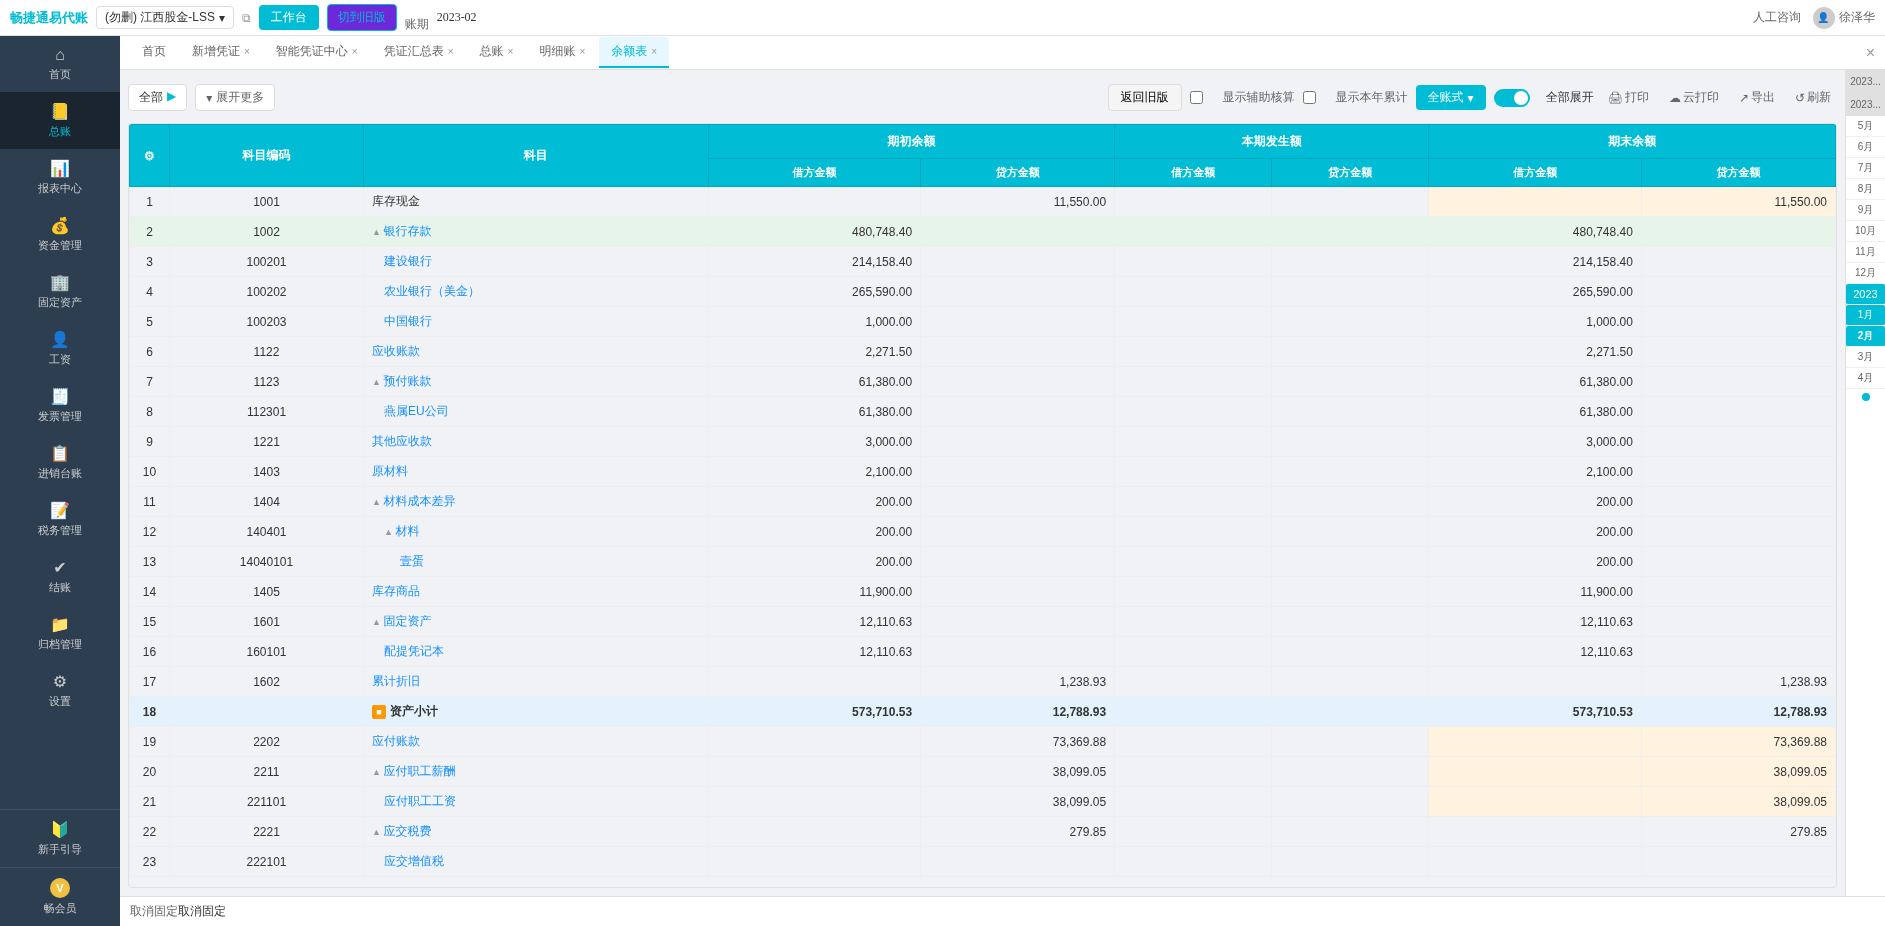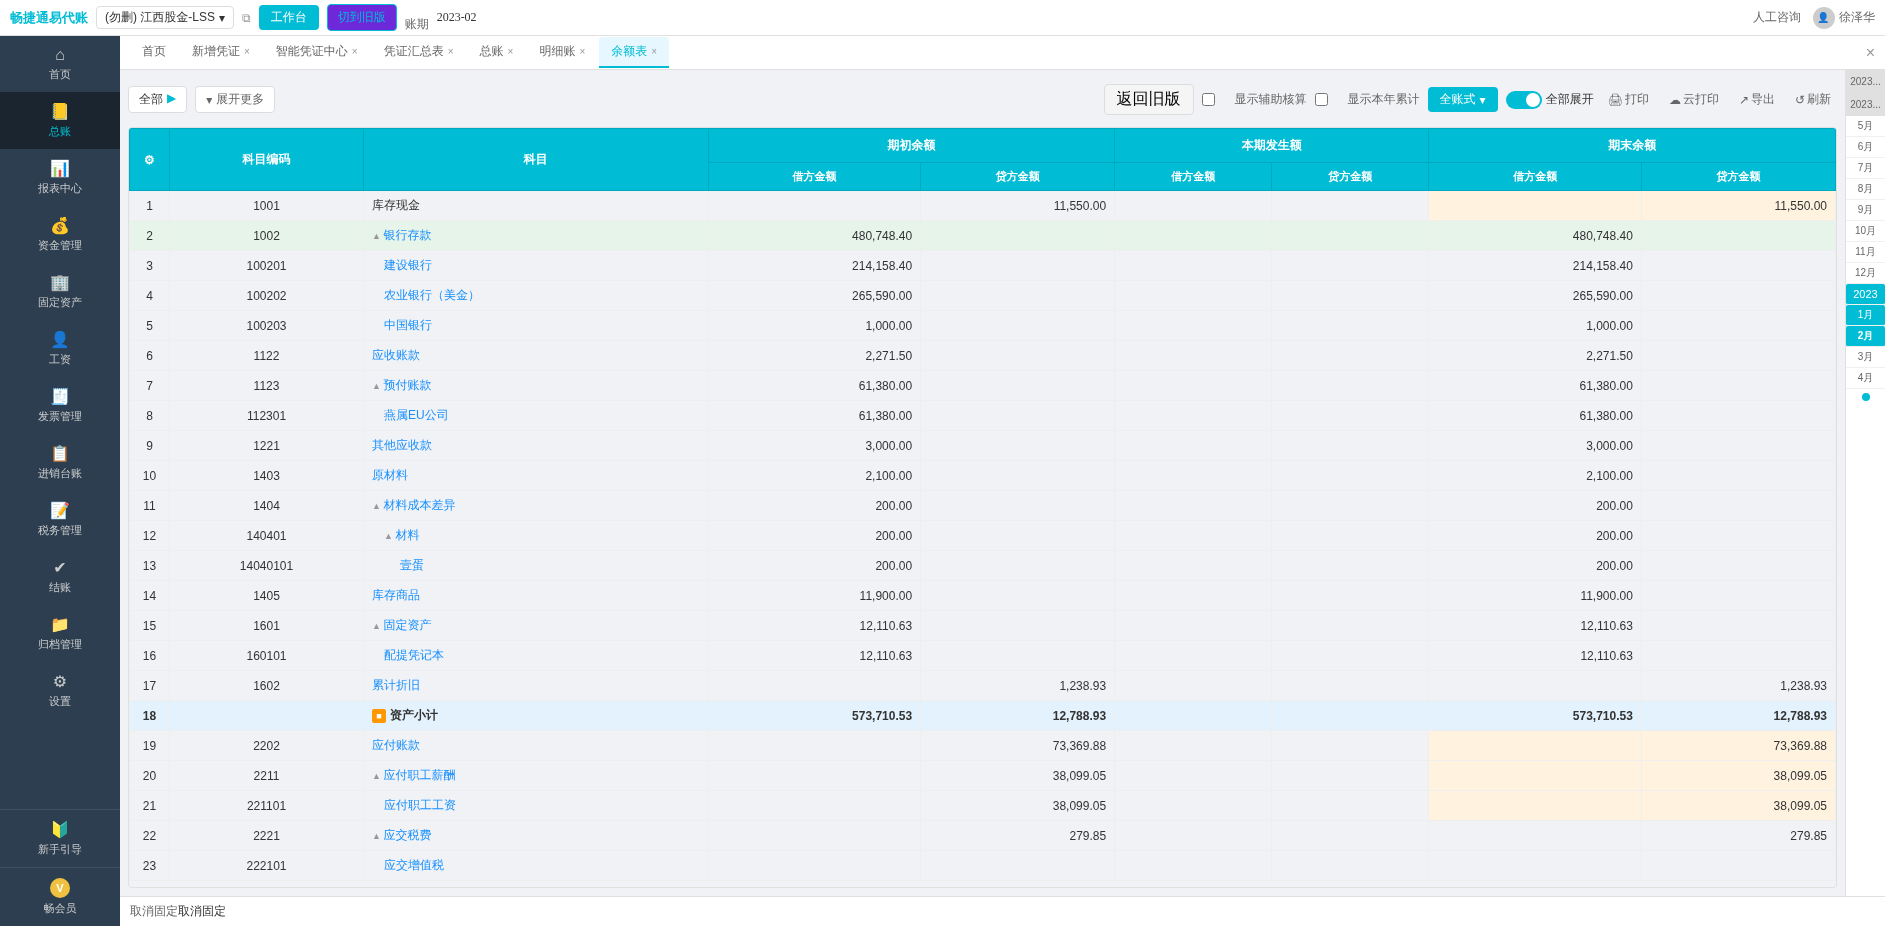"返回旧版" .toolbar-right .btn-return { font-size: 16px -> 12px }
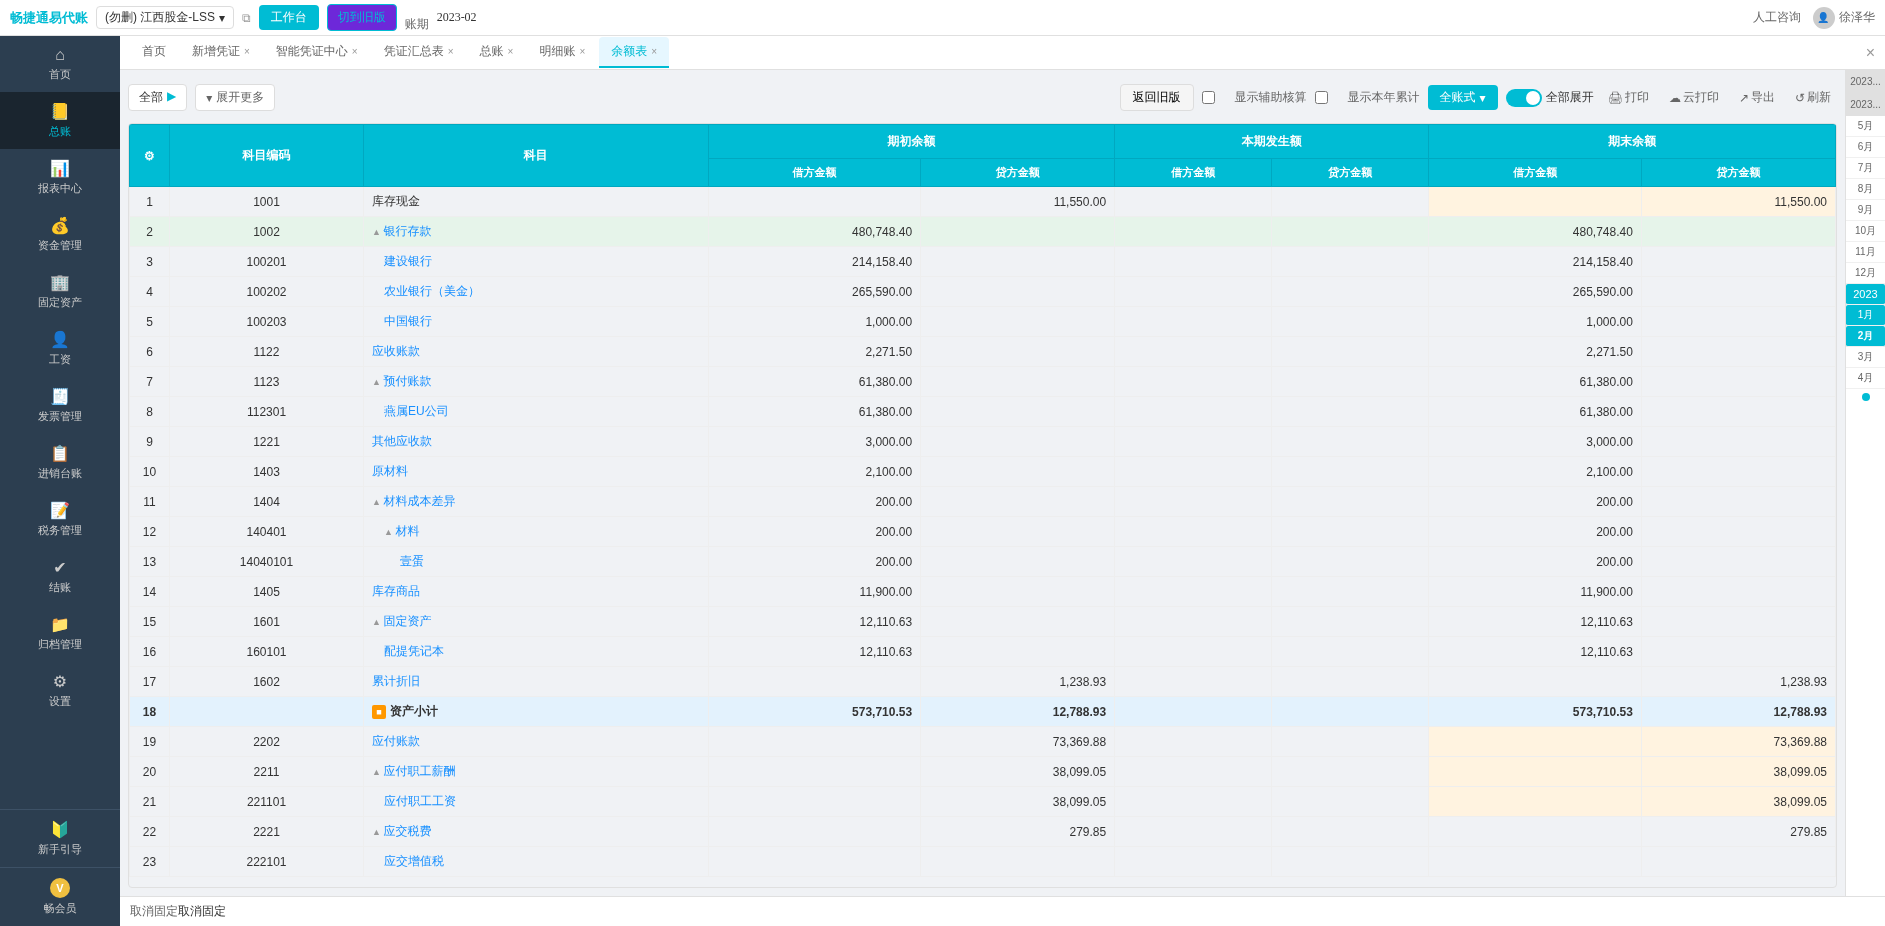"全部展开" .toolbar-right .toggle-group { gap: 4px -> 16px }
